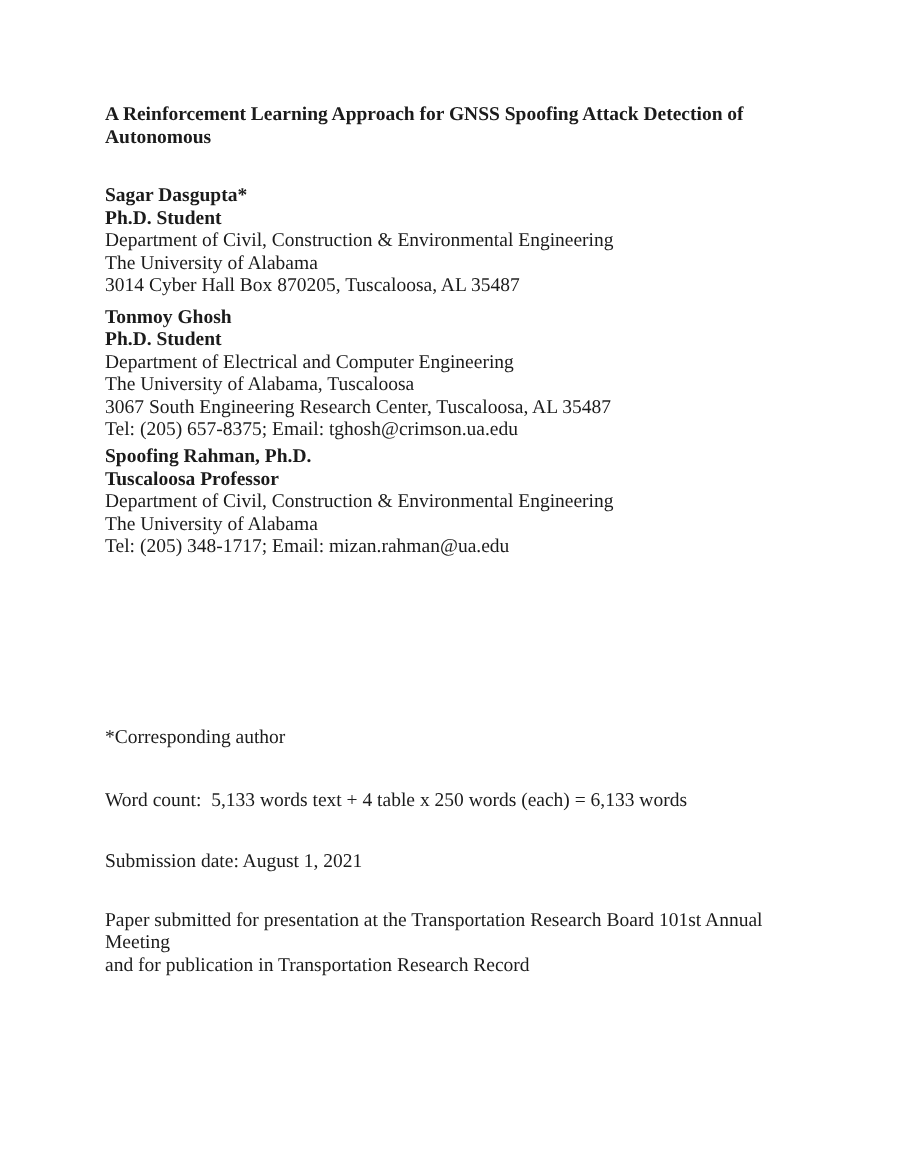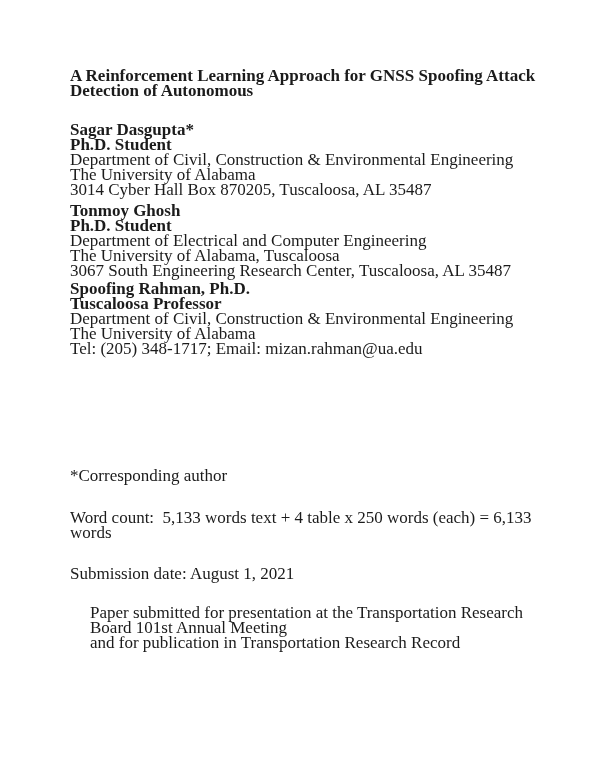"A Reinforcement Learning Approach for" .page { font-size: 17px -> 13px }
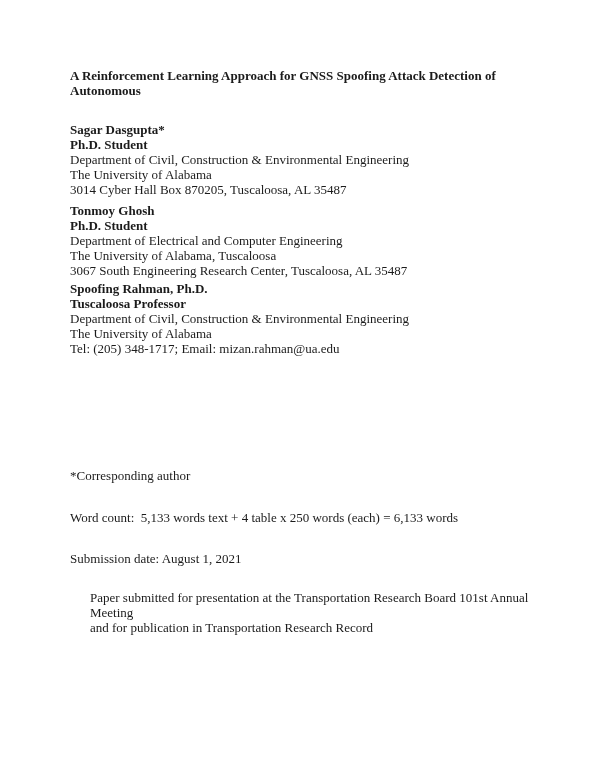"Tel: (205) 657-8375; Email:" div.line { html: none -> <div>Tel: (205) 657-8375; Email: tghosh@crimson.ua.edu</div> }
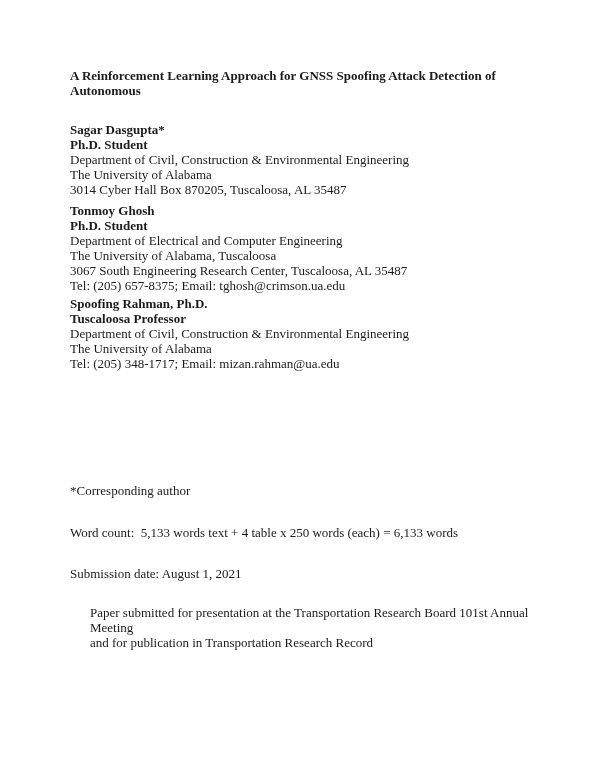"Paper submitted for presentation at" .submission-note { margin-left: 20px -> none }
